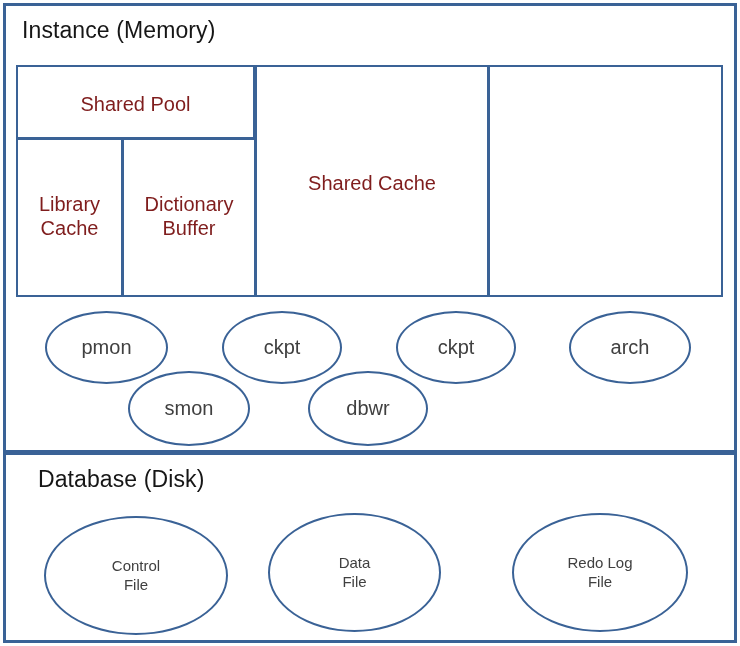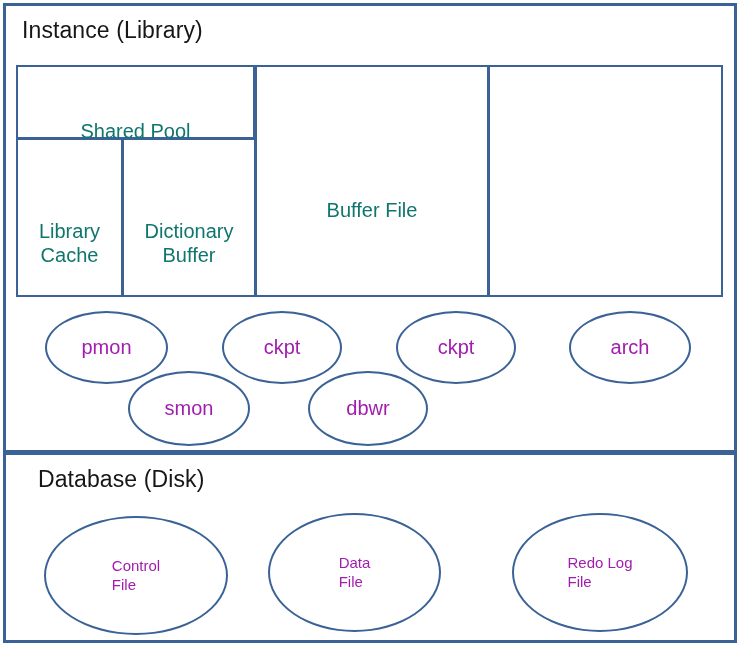"Instance (Library)" div.section-title { text: Library -> Memory }
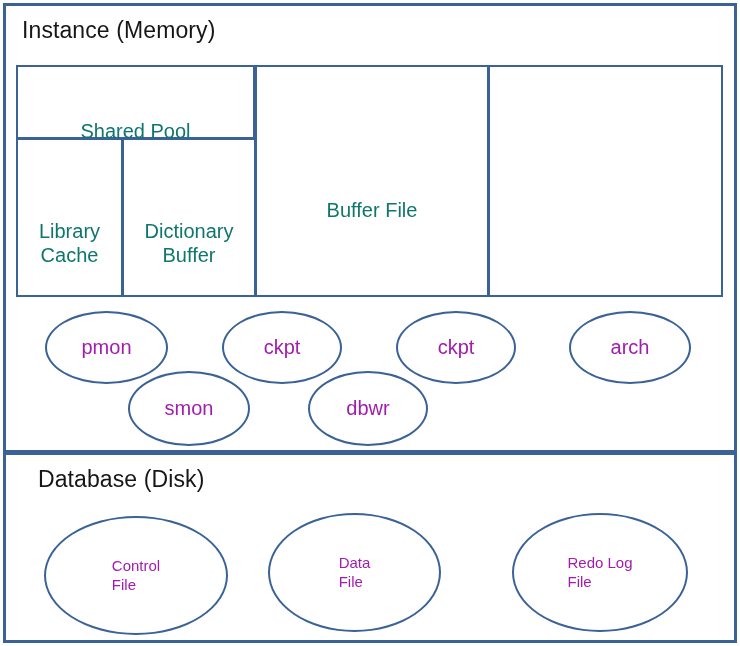"Shared Pool" .box-label { color: #0f766e -> #7f1d1d; margin-top: 27px -> none }
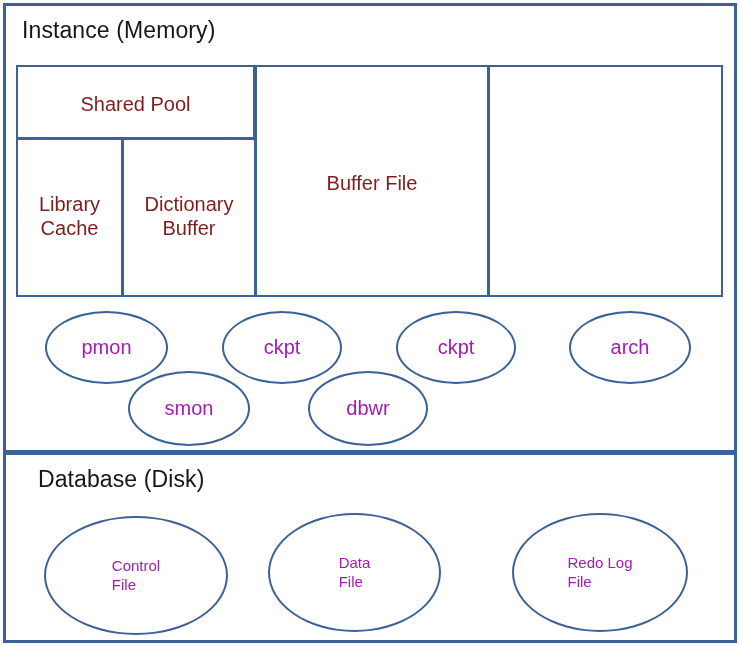"Buffer File" div.box-label { text: Buffer File -> Shared Cache }
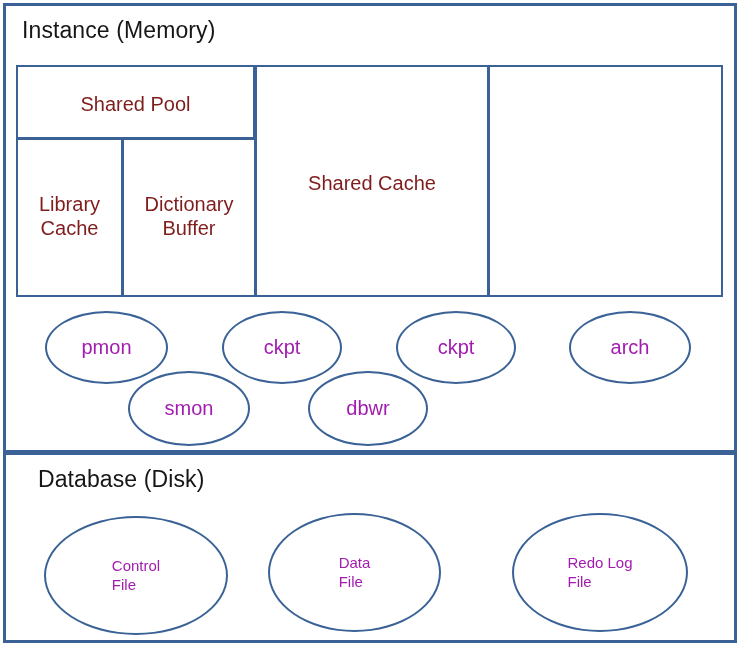"pmon" .ellipse > span { color: #a21caf -> #404040; text-align: left -> center }
